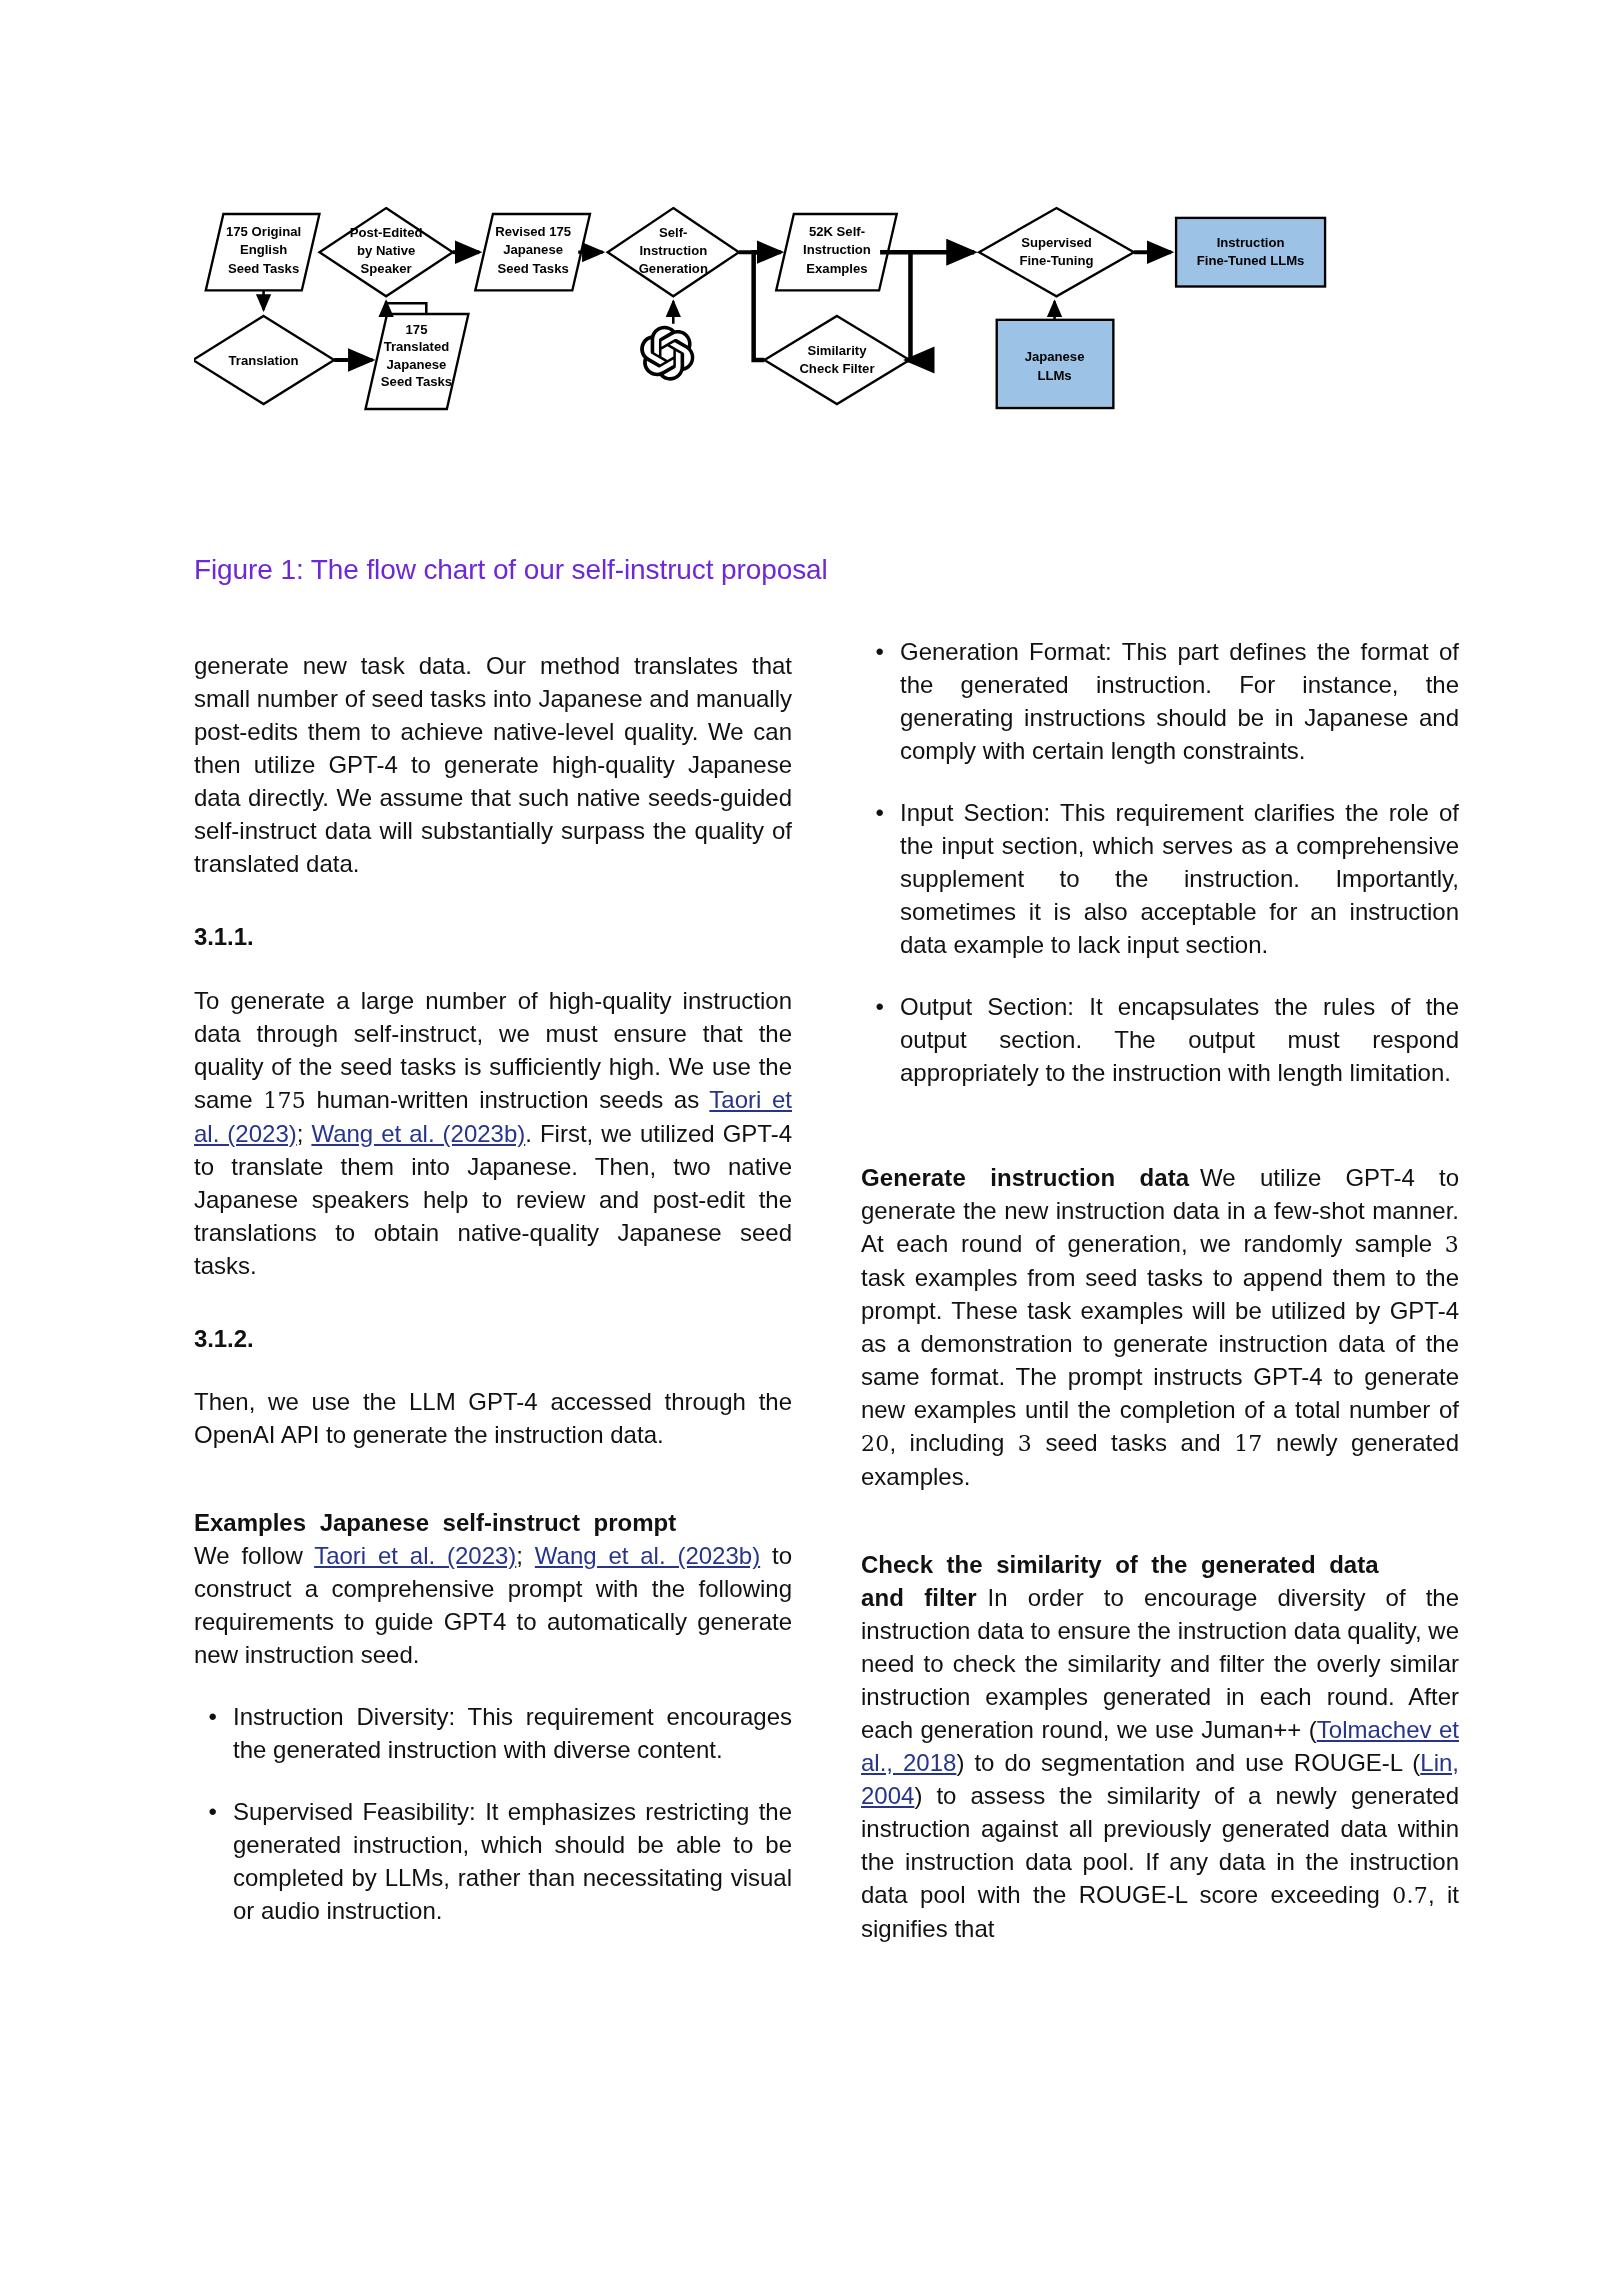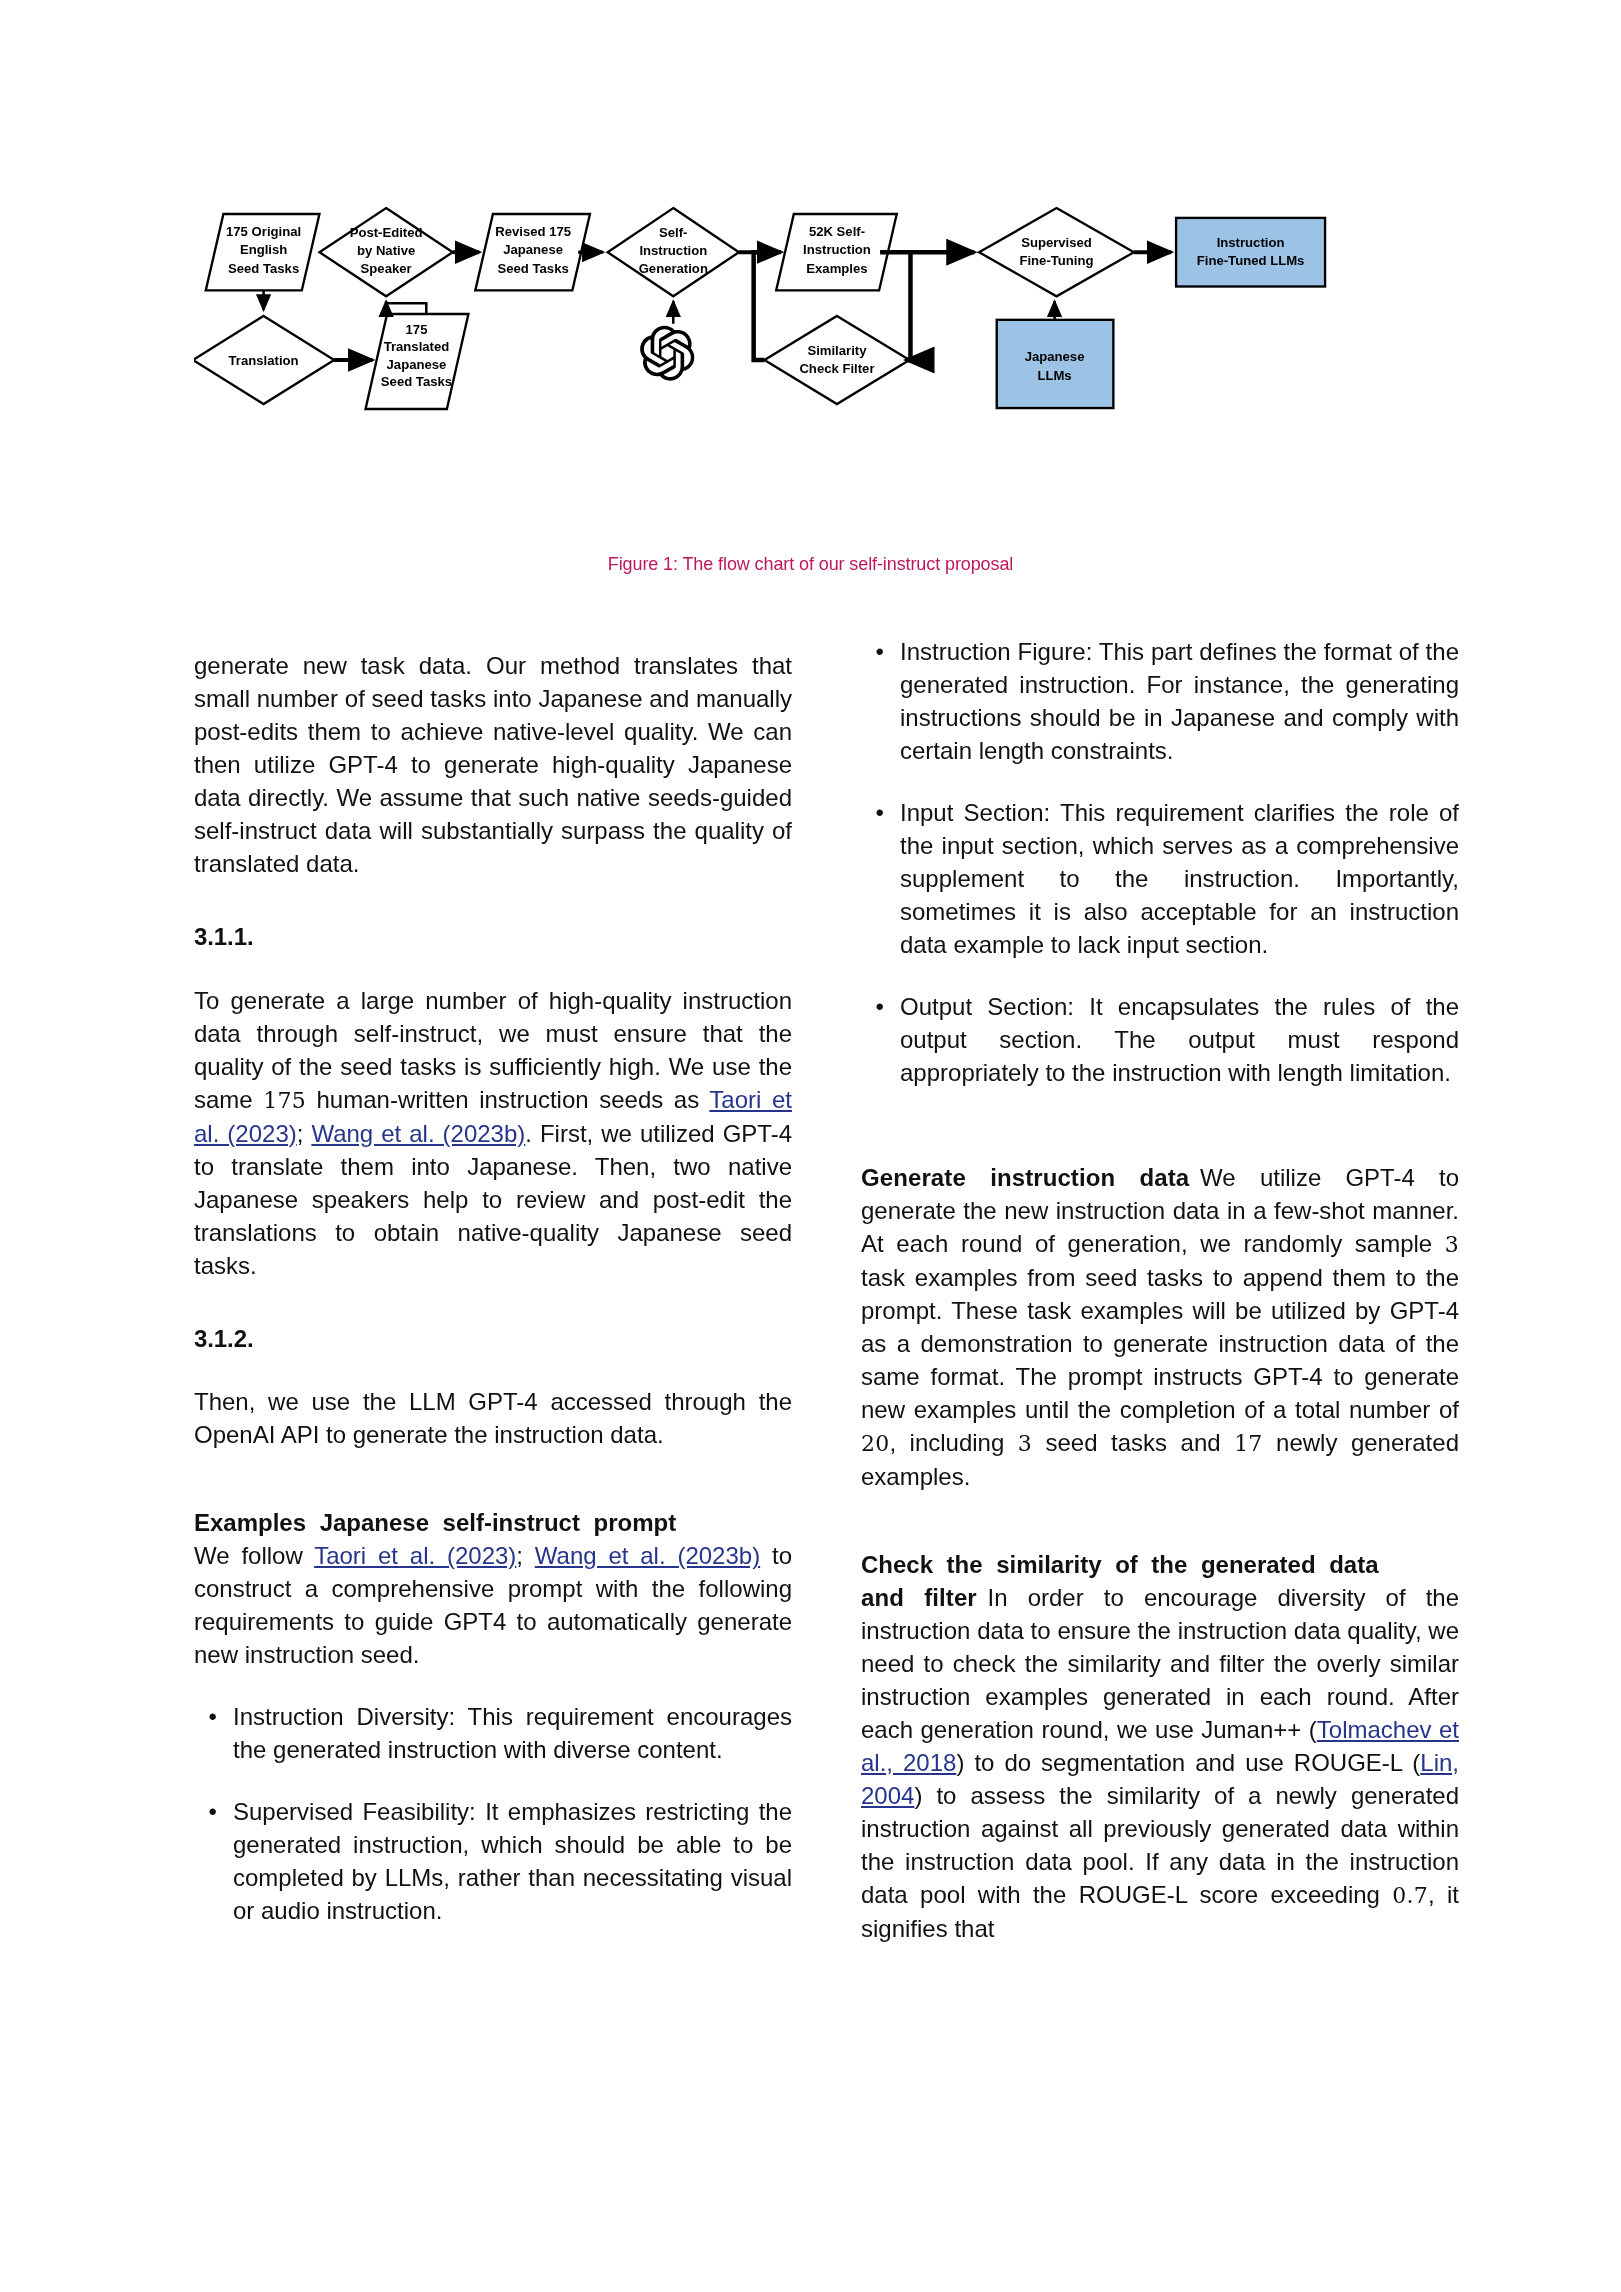"Figure 1: The flow chart" #figure-caption { color: #be185d -> #6d28d9; font-size: 18px -> 28px; text-align: center -> left }
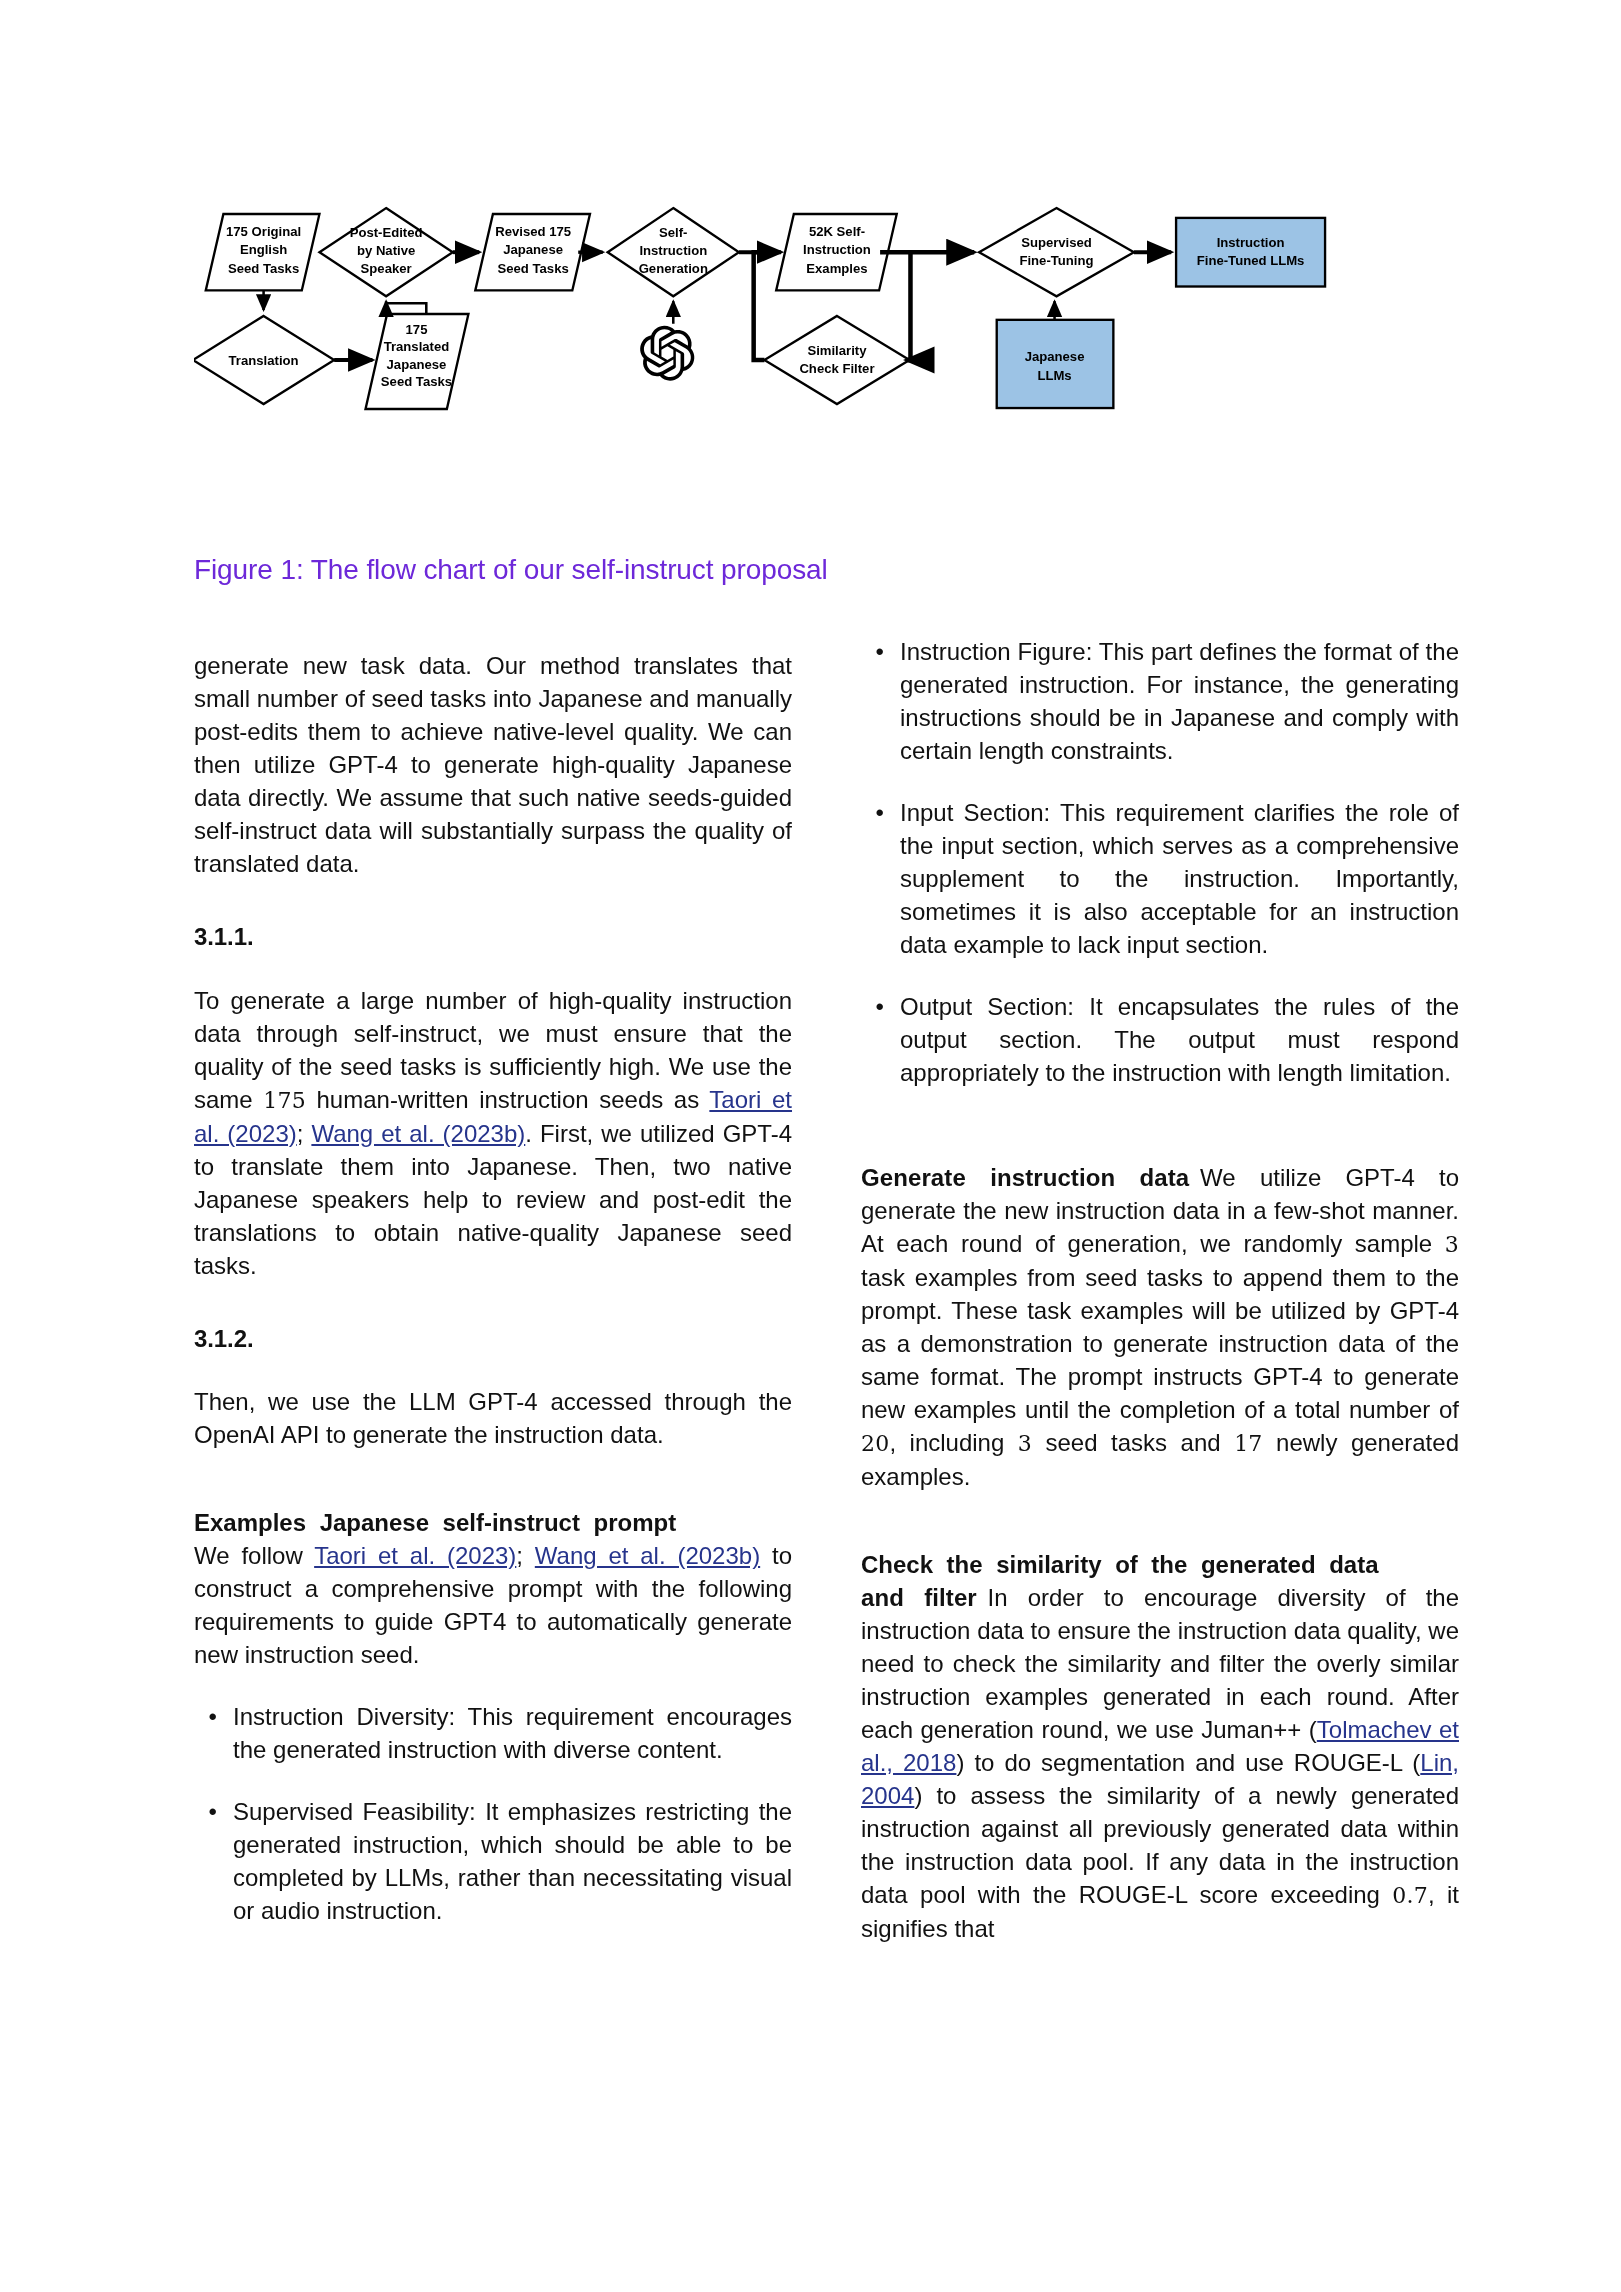"Instruction Figure:" span { text: Instruction Figure -> Generation Format }
